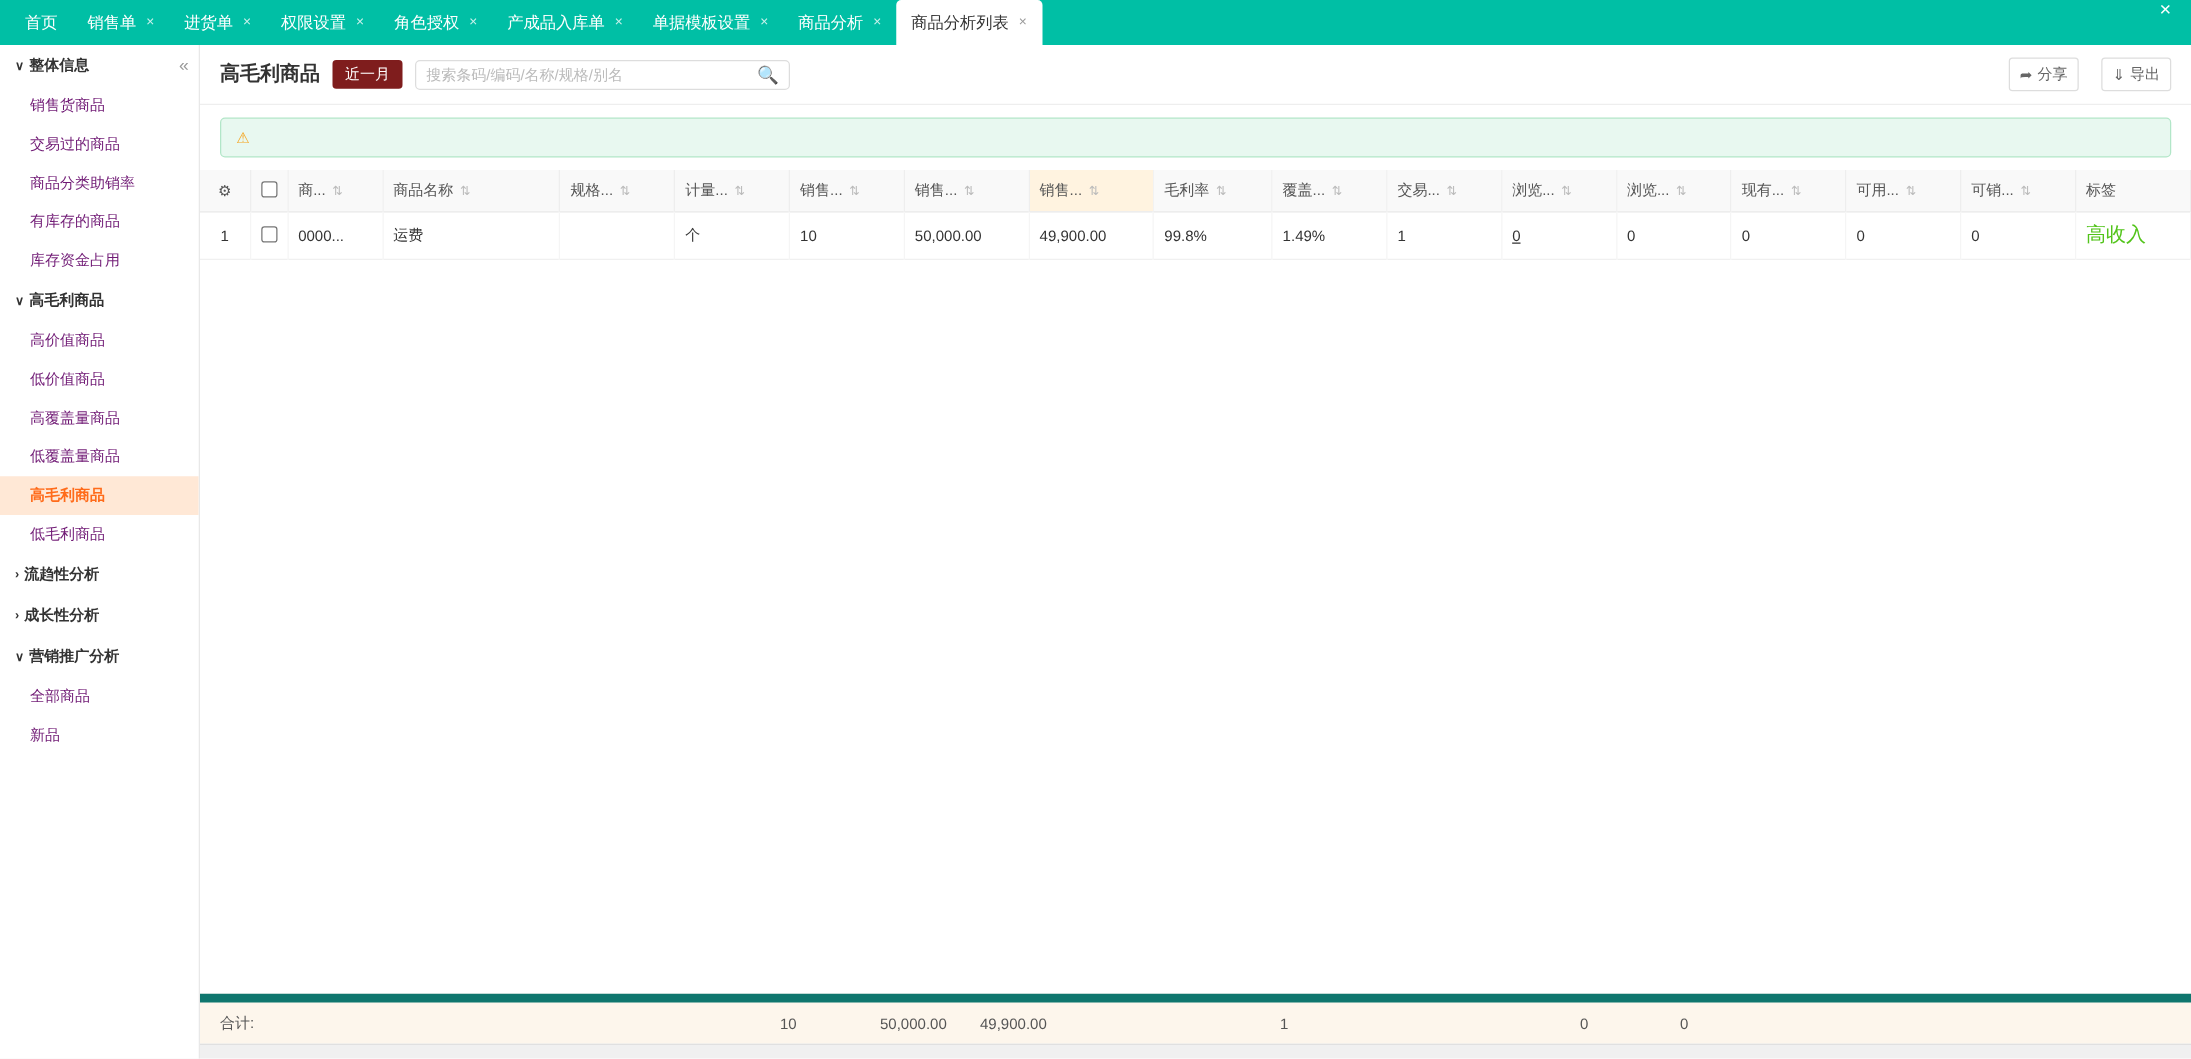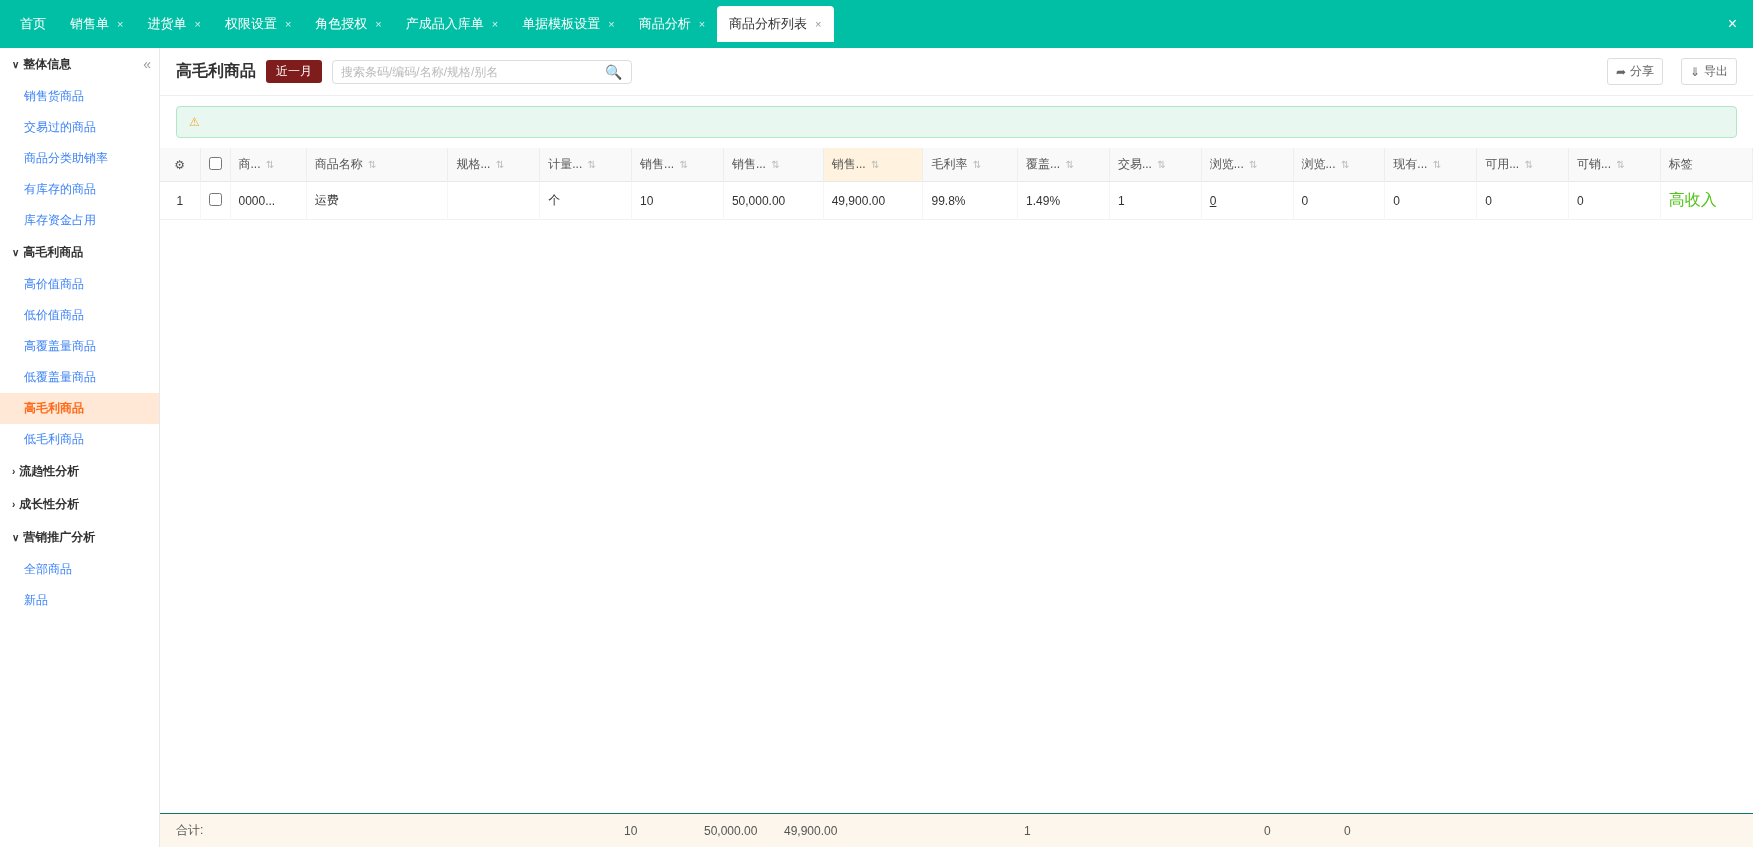"首页" .top-nav { align-items: center -> none; height: 48px -> 36px }
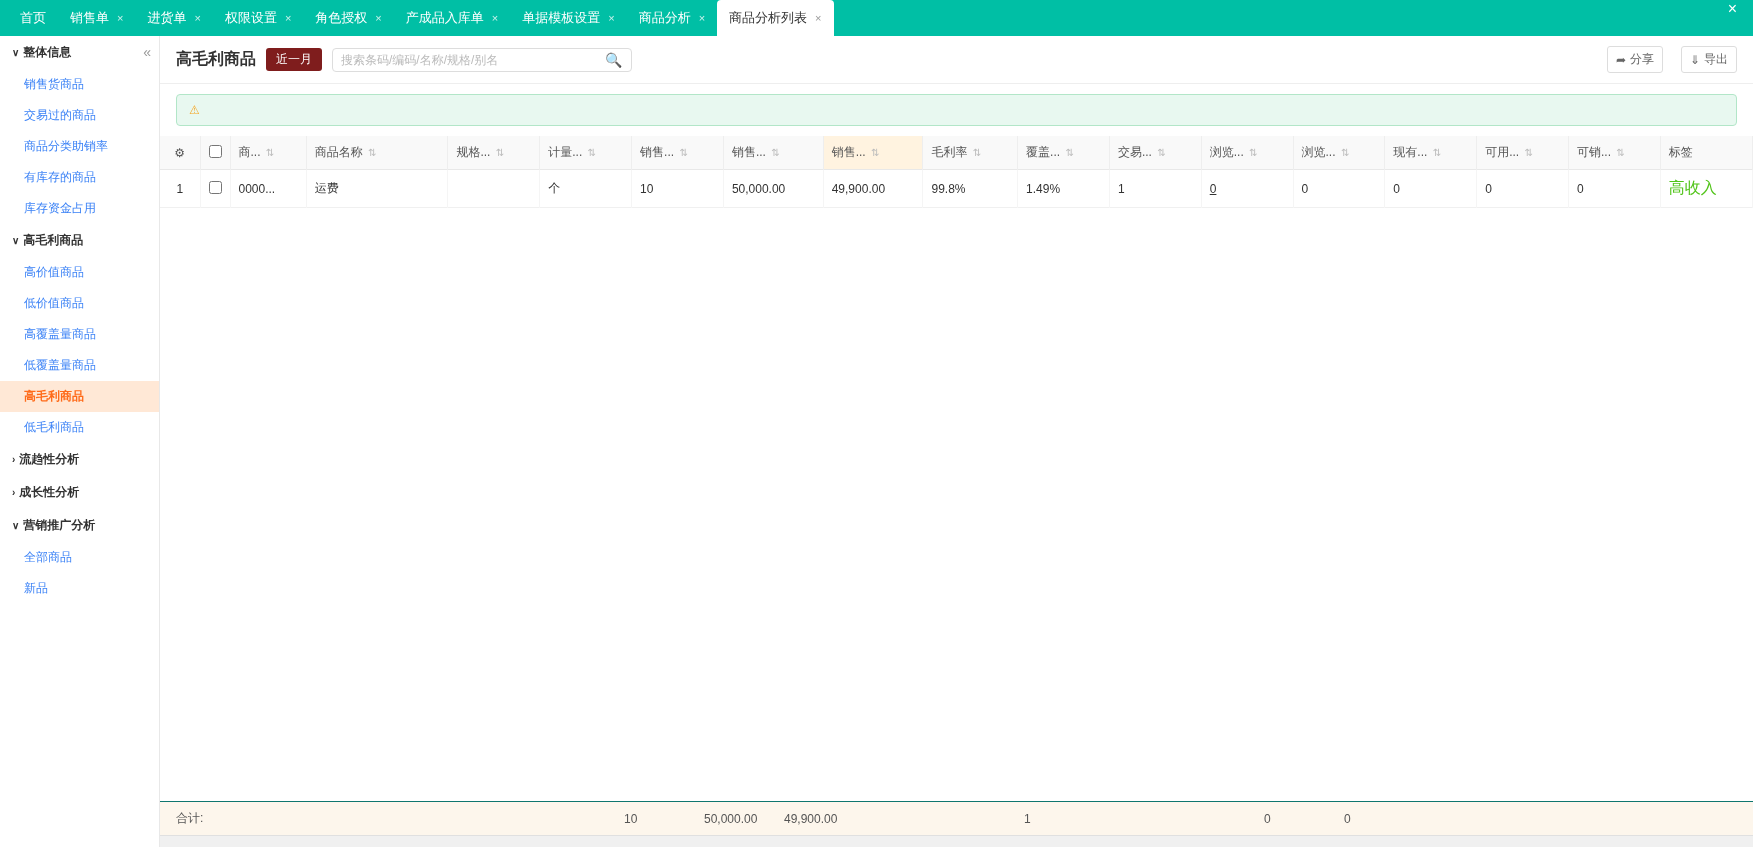"销售货商品" .sidebar-item { color: #3b82f6 -> #701a75 }
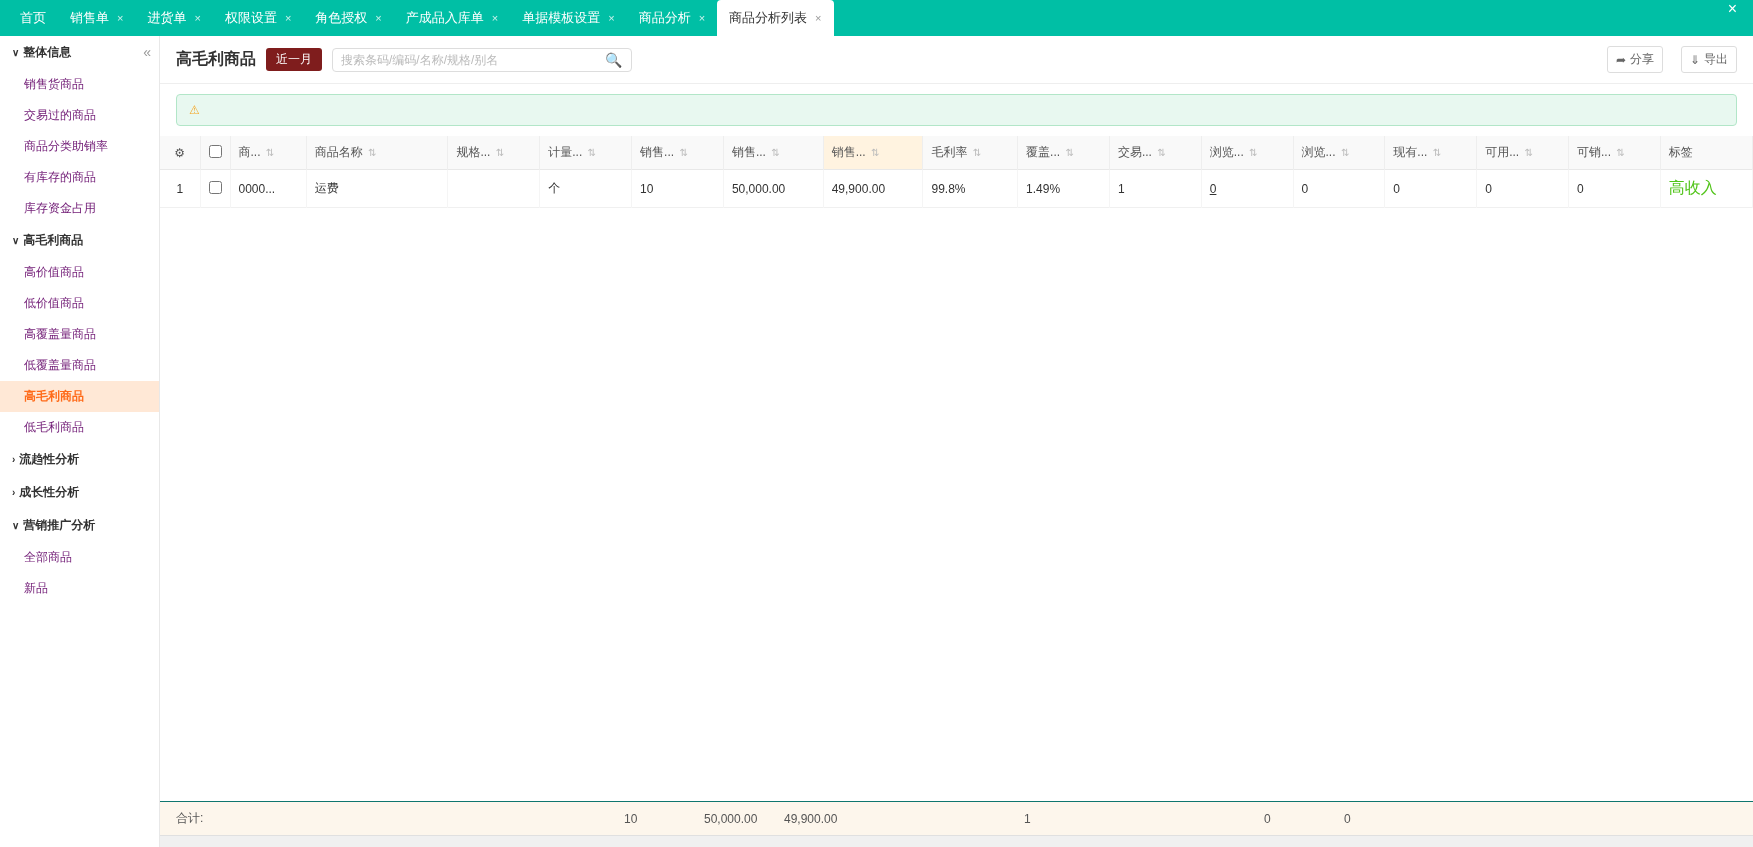"合计:" .table-footer { border-top: 1px solid #0f766e -> 7px solid #0f766e }
